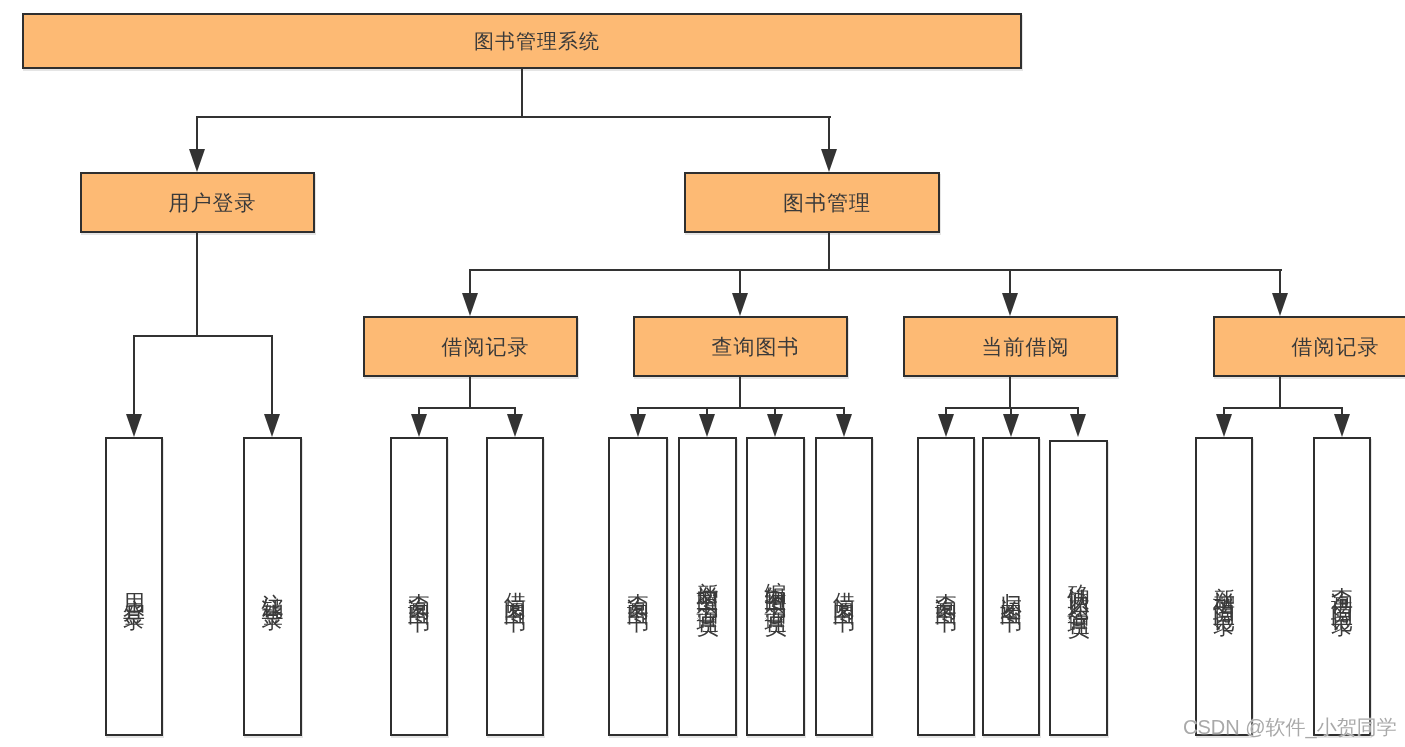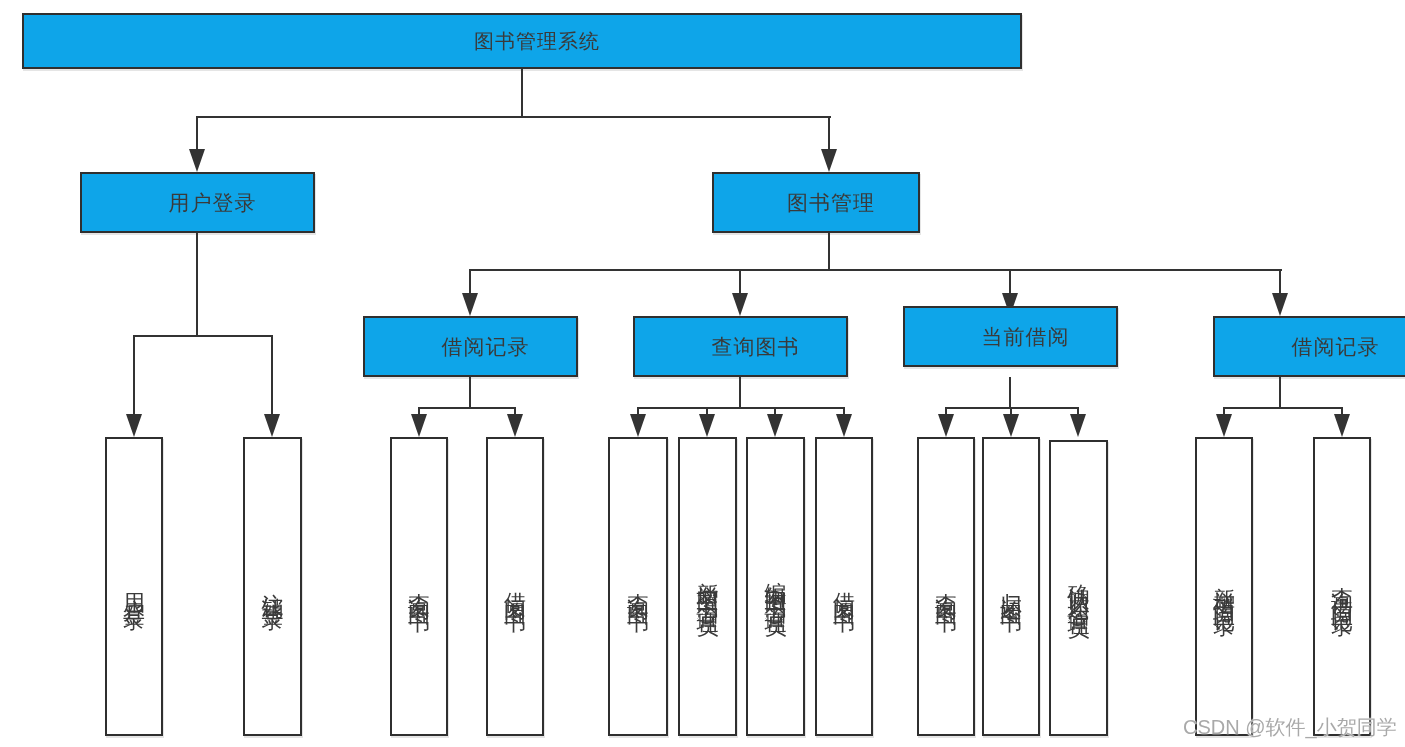"图书管理系统" .box { background: #0ea5e9 -> #fdba74 }
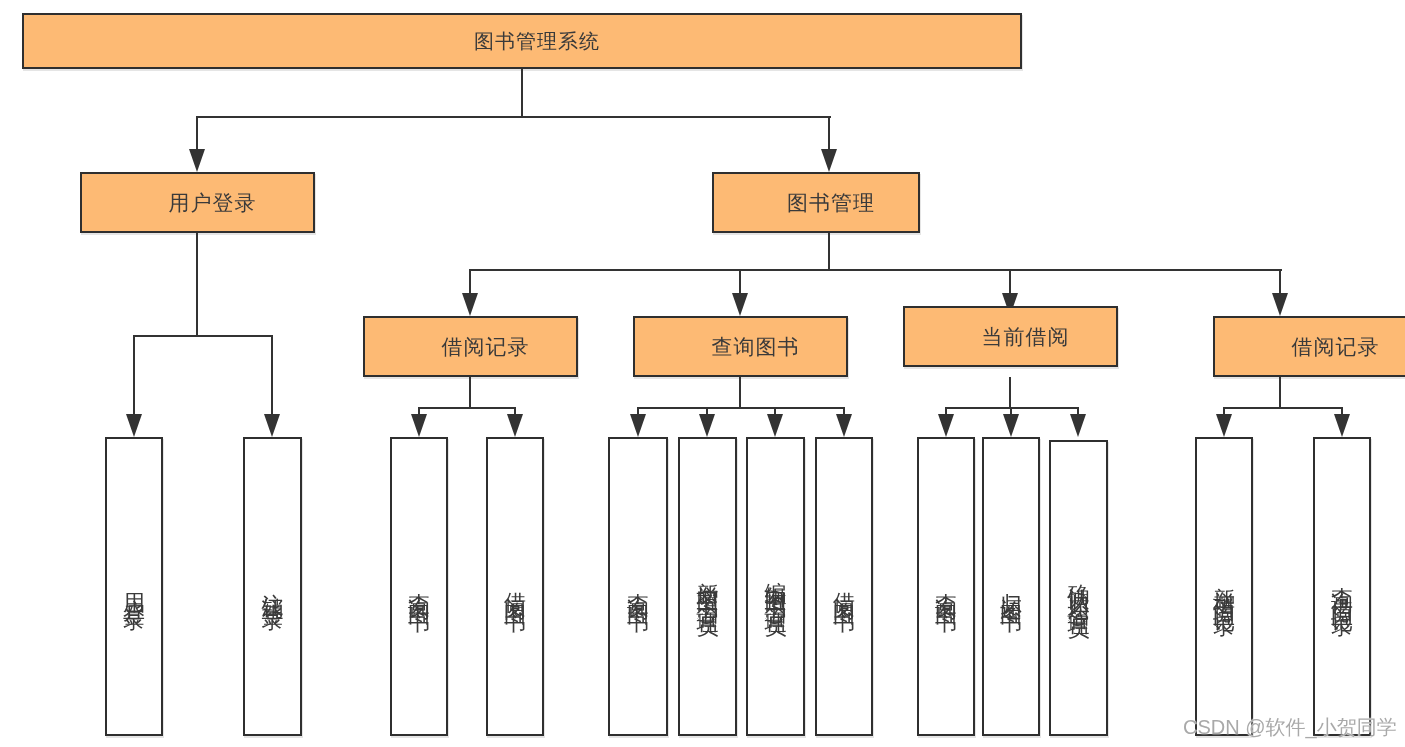"图书管理" div.box { left: 712px -> 684px; width: 208px -> 256px }
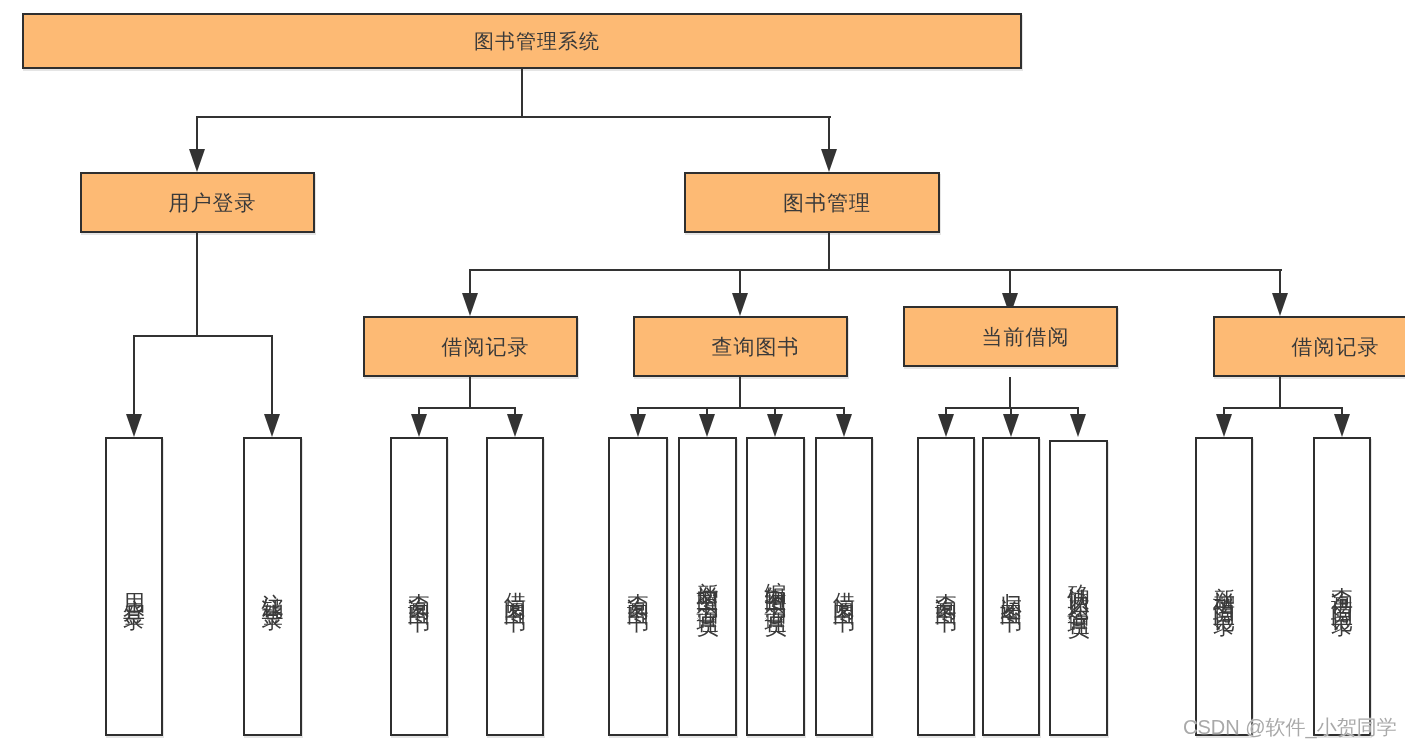"当前借阅" div.box { top: 306px -> 316px }
